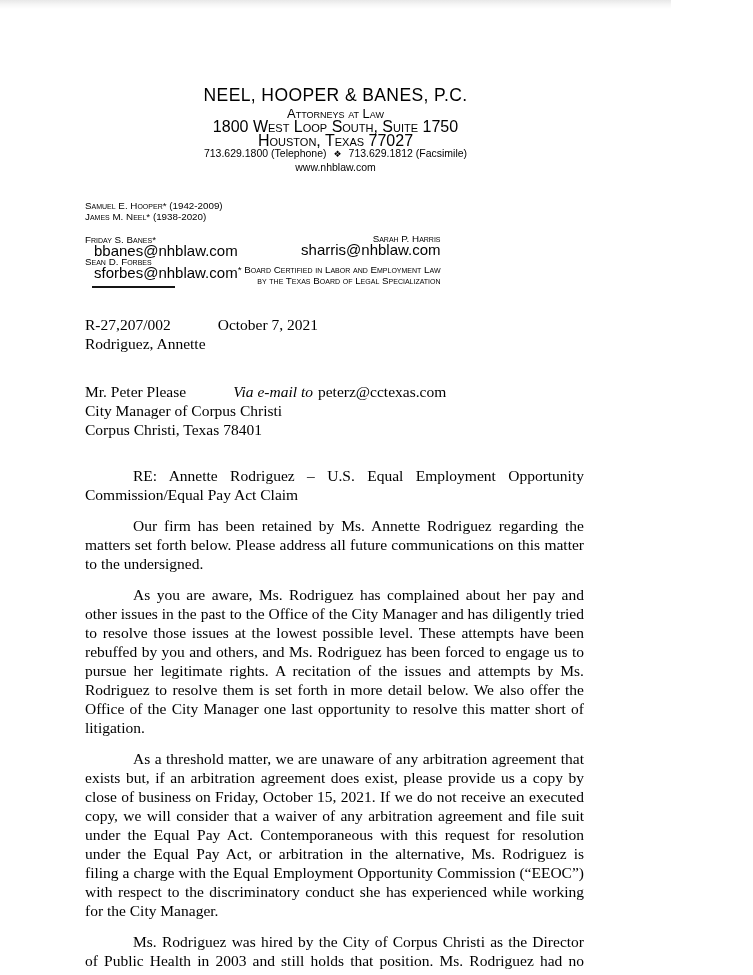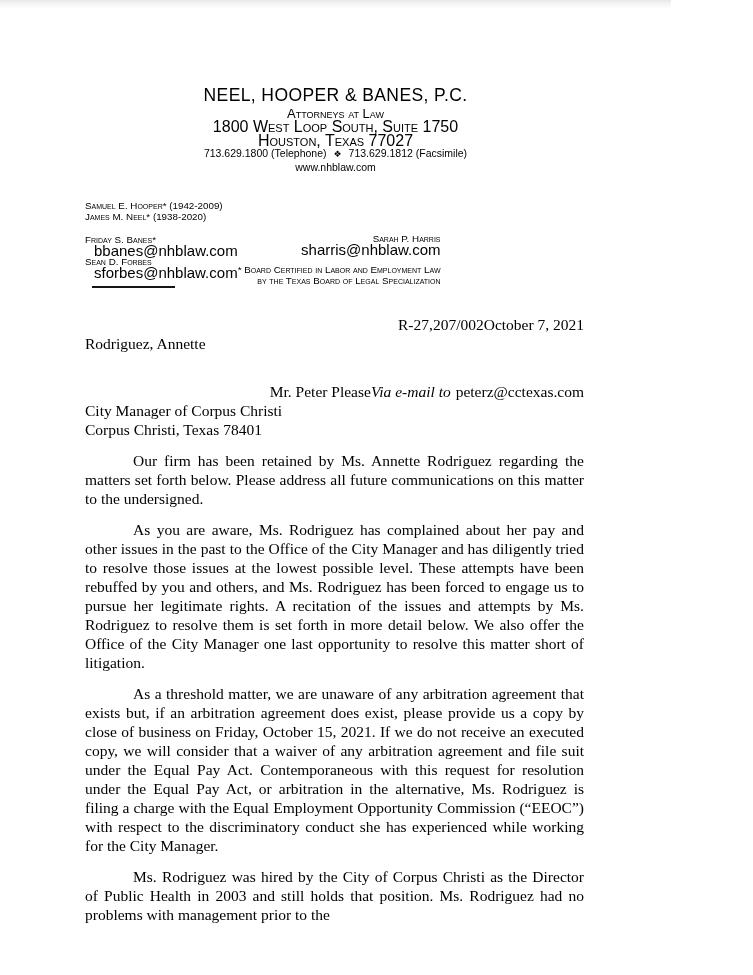"R-27,207/002" .flex-row { gap: none -> 47px; justify-content: flex-end -> flex-start }
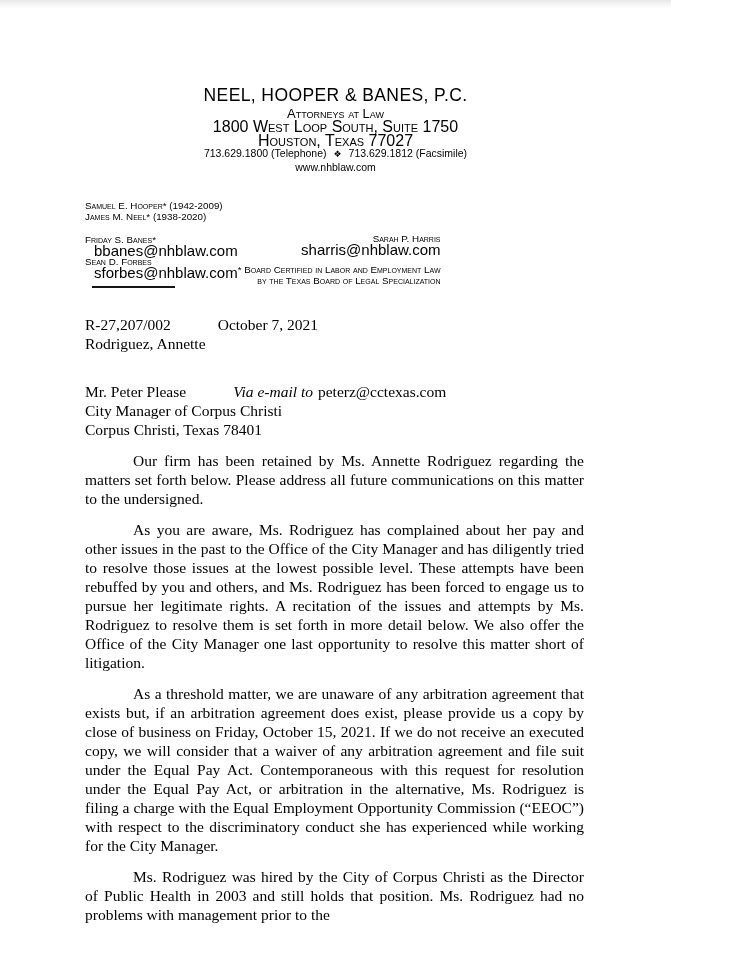"RE: Annette Rodriguez – U.S." p.re-para { html: none -> <p>RE: Annette Rodriguez – U.S. Equal Employment Opportunity Commission/Equal Pay Act Claim</p> }
